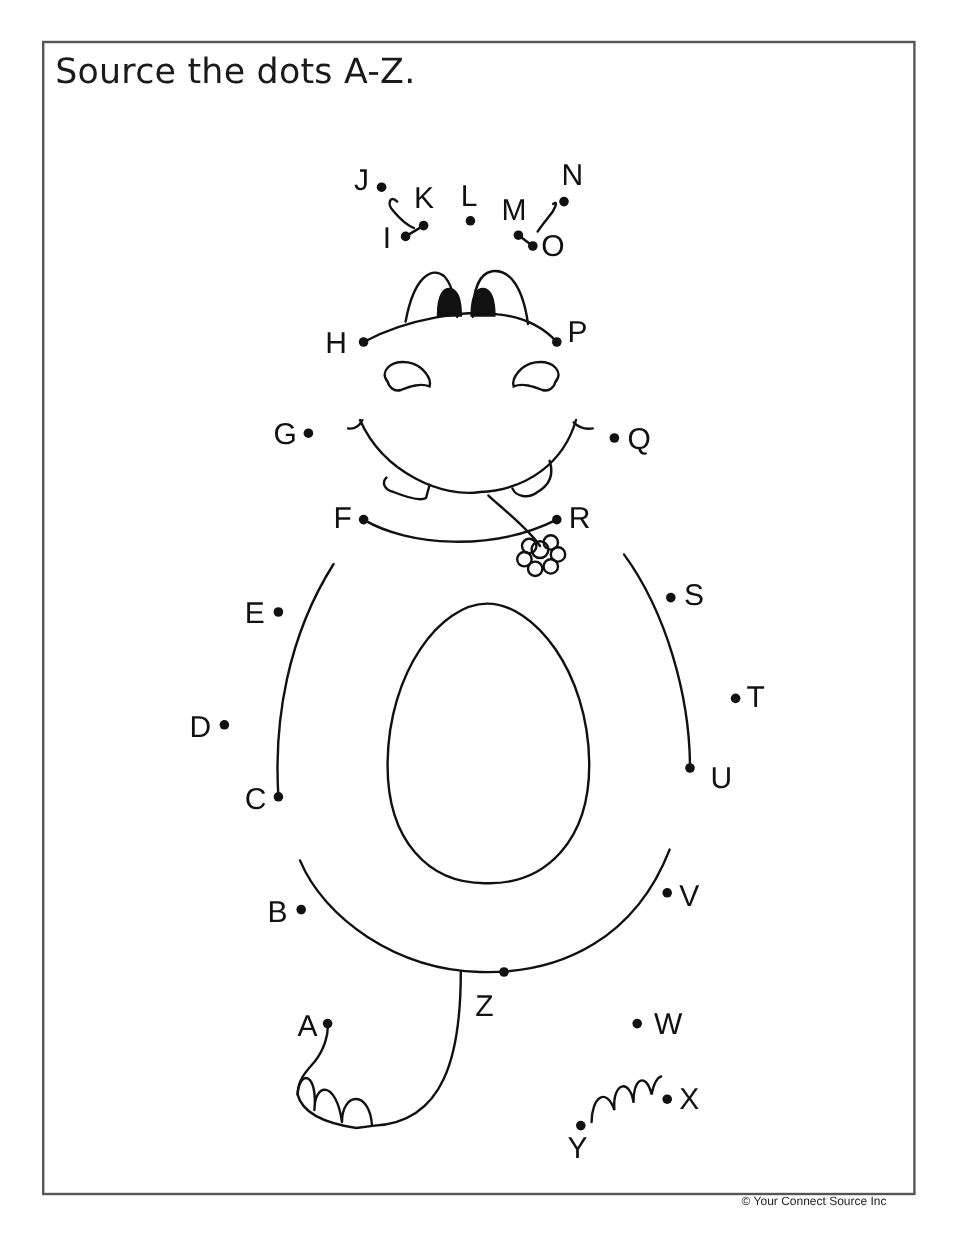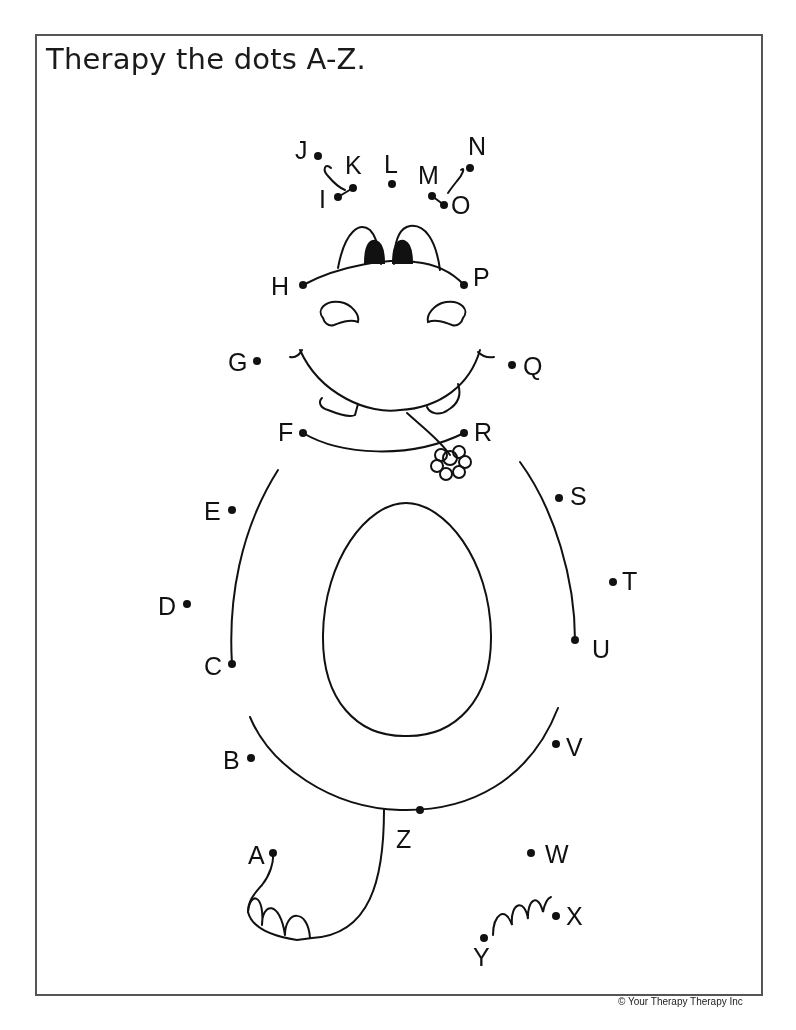"Therapy the dots A-Z." div.title { text: Therapy -> Source }
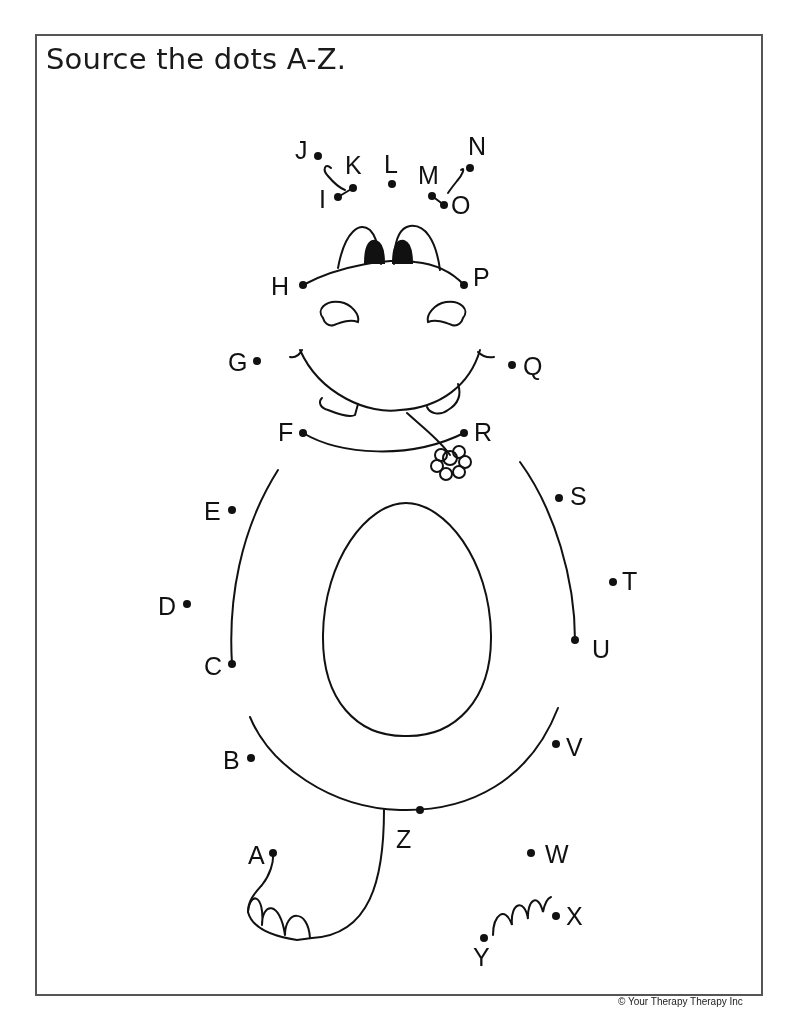"© Your Therapy Therapy Inc" div.footer { text: Therapy Therapy -> Connect Source }
